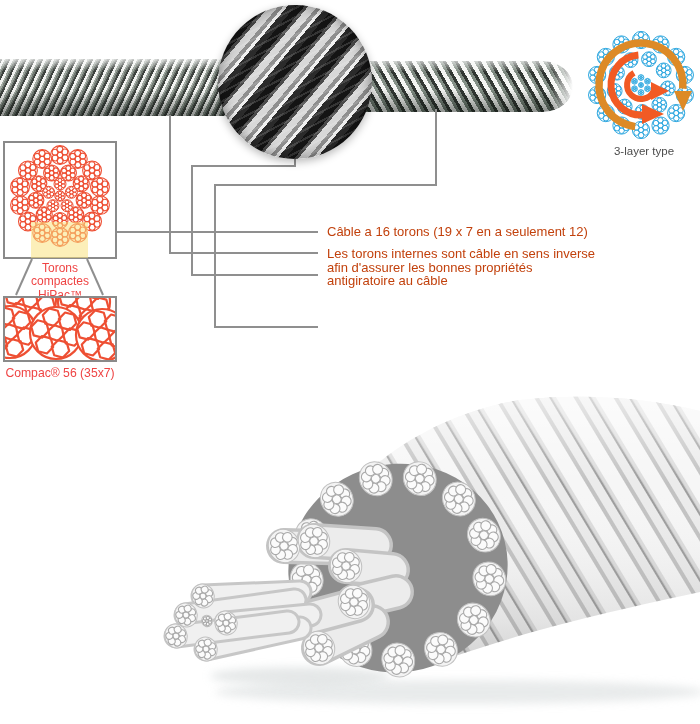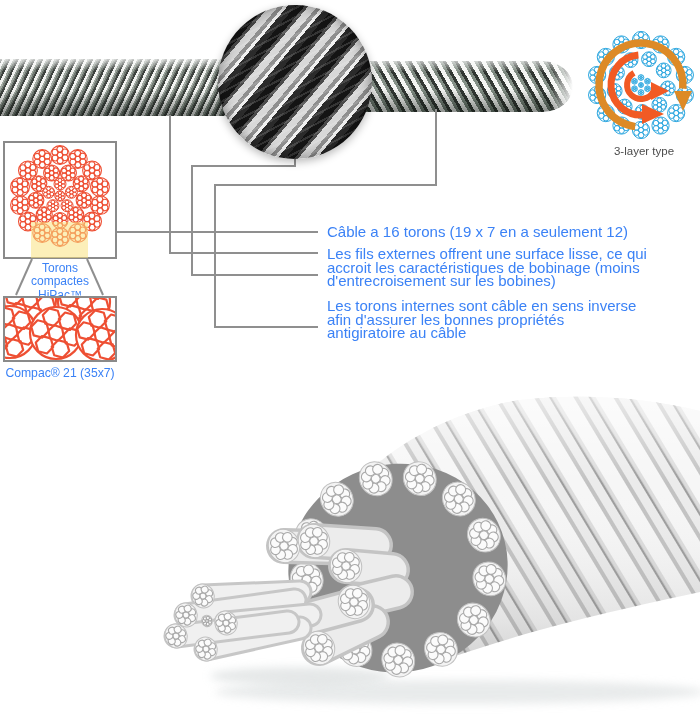"Câble a 16 torons (19" .note { color: #3b82f6 -> #c2410c; font-size: 15px -> 13px }
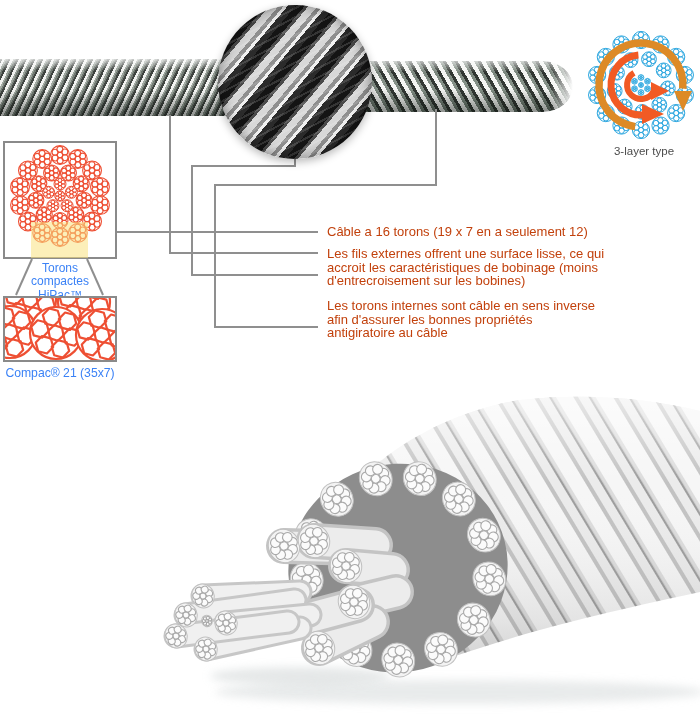"Les fils externes offrent une" div.note { html: <div>Les fils externes offrent une surface lisse, ce qui accroit les caractéristiques de bobinage (moins d'entrecroisement sur les bobines)</div> -> none }
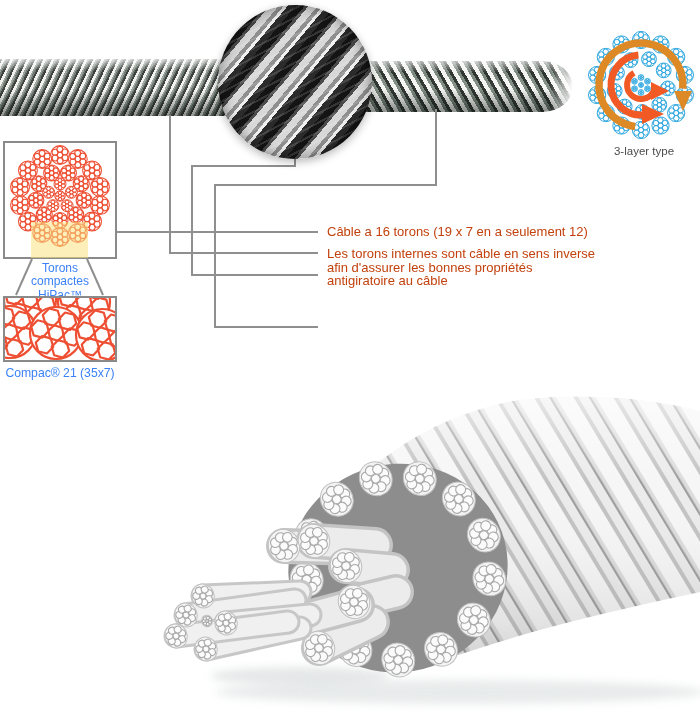"Torons" .caption { color: #3b82f6 -> #ef4444 }
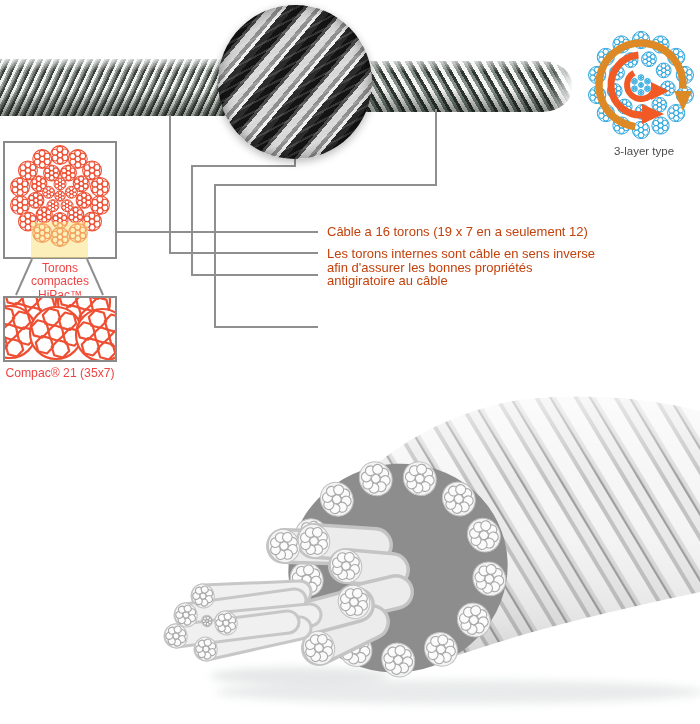"Compac® 21 (35x7)" div.abs { text: 21 -> 56 }
